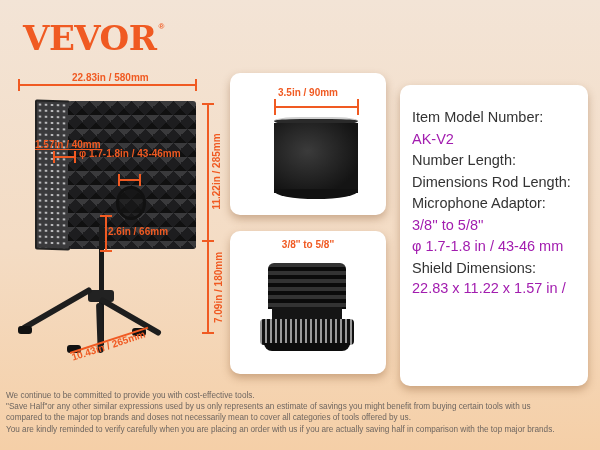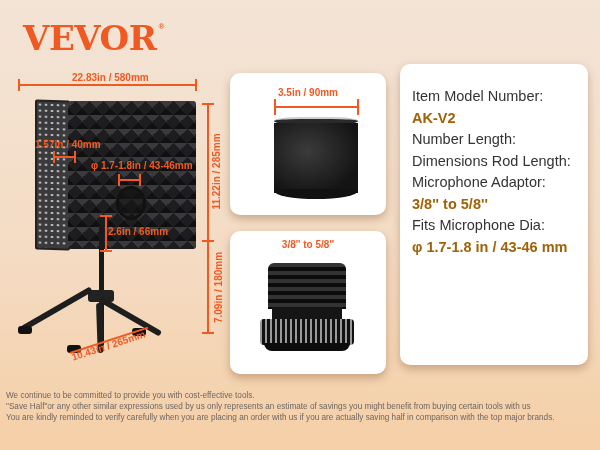"Item Model Number:" .card-spec { top: 64px -> 85px }
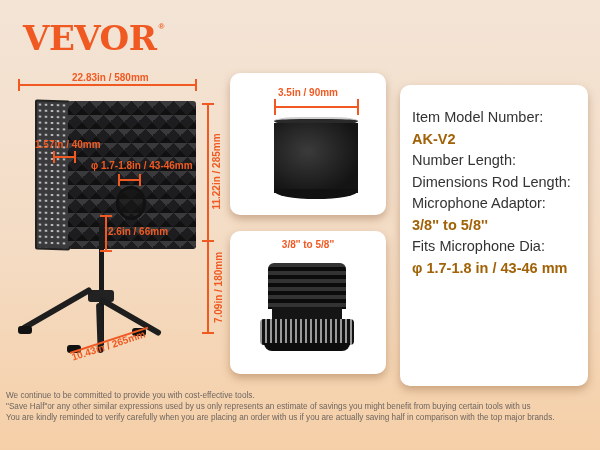"1.57in / 40mm" div.dim-label { text-decoration: none -> underline }
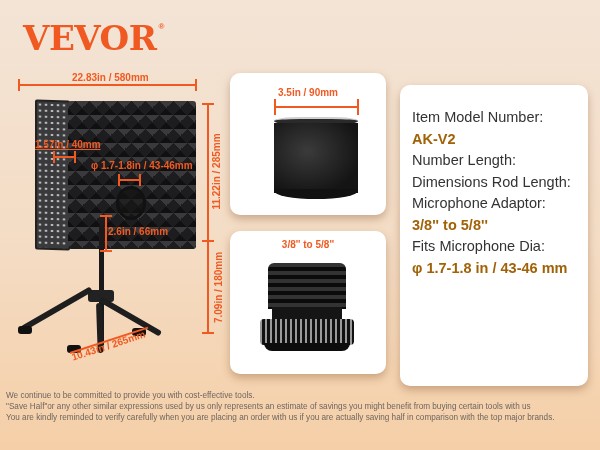"AK-V2" .spec-value { color: #a16207 -> #a21caf; font-weight: bold -> normal }
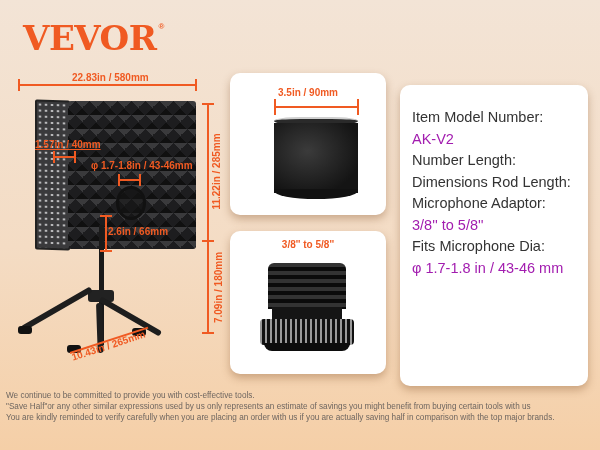"φ 1.7-1.8in / 43-46mm" div.dim-label { margin-left: 12px -> none; top: 160px -> 148px }
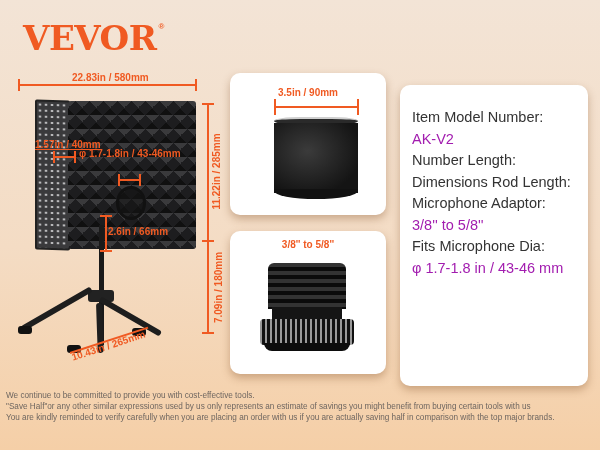"Fits Microphone Dia:" div.spec-row { html: <div>Fits Microphone Dia:</div> -> none }
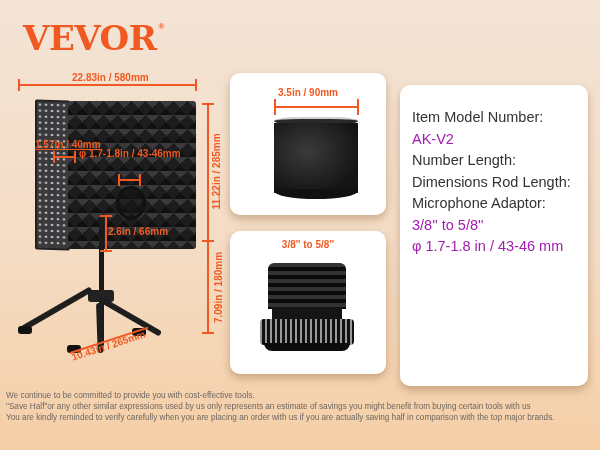"Shield Dimensions:" div.spec-row { html: none -> <div>Shield Dimensions:</div> }
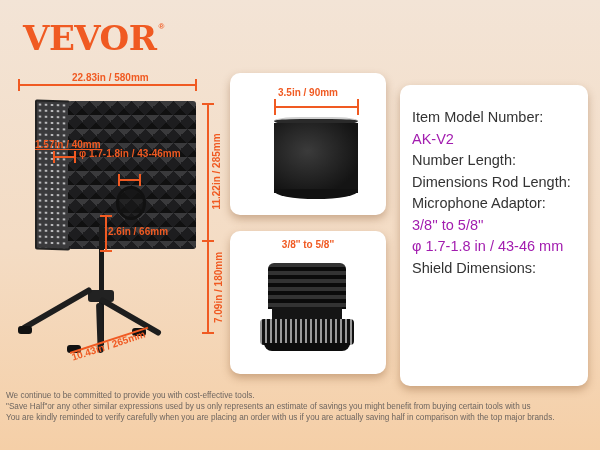"22.83 x 11.22 x 1.57" div.spec-row { html: none -> <div>22.83 x 11.22 x 1.57 in /</div> }
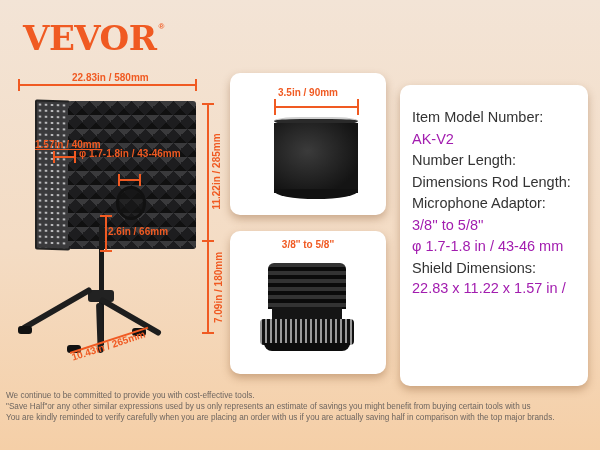"compared to the major top" div { html: none -> <div>compared to the major top brands and doses not necessarily mean to cover all categories of tools offered by us.</div> }
